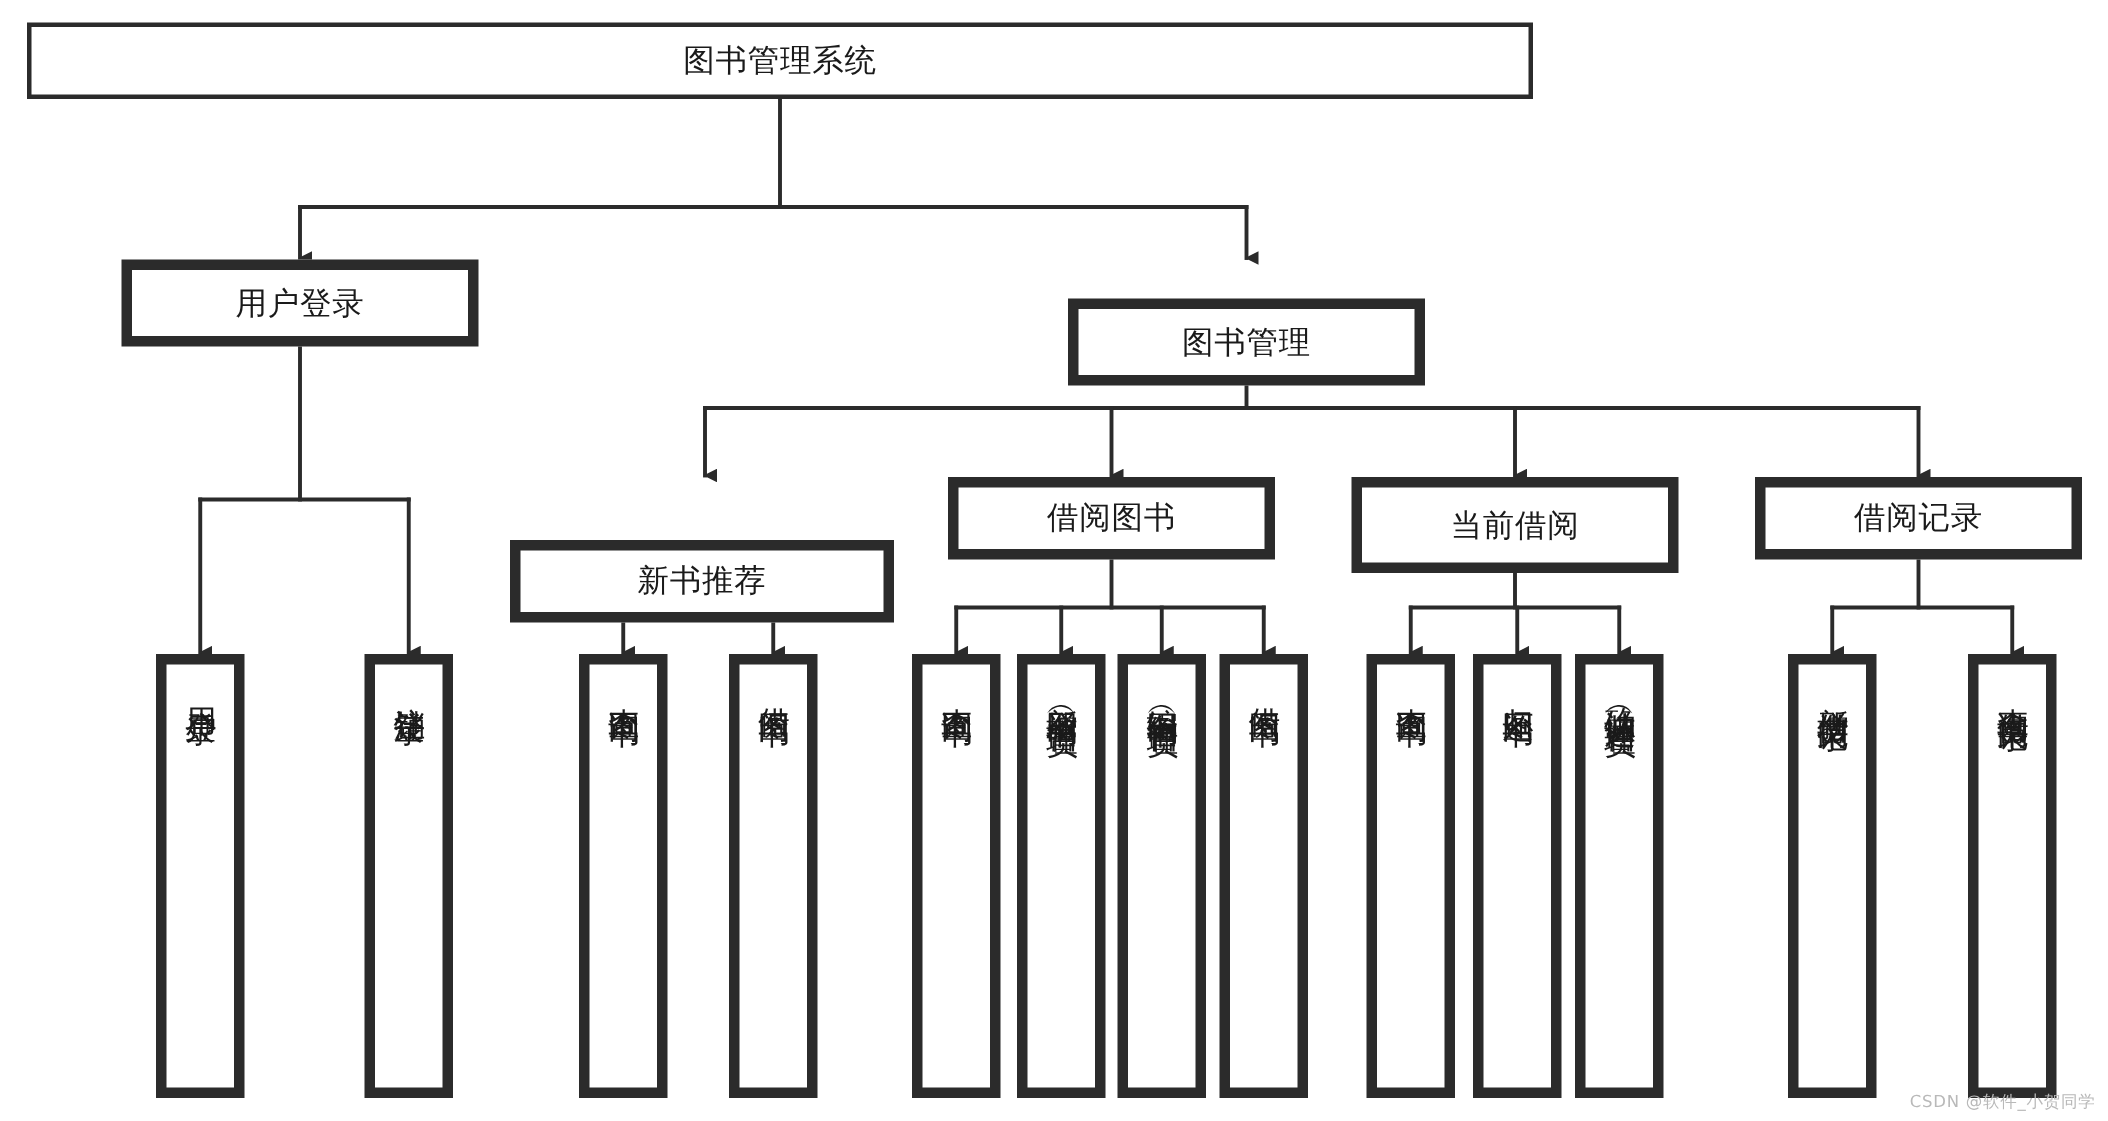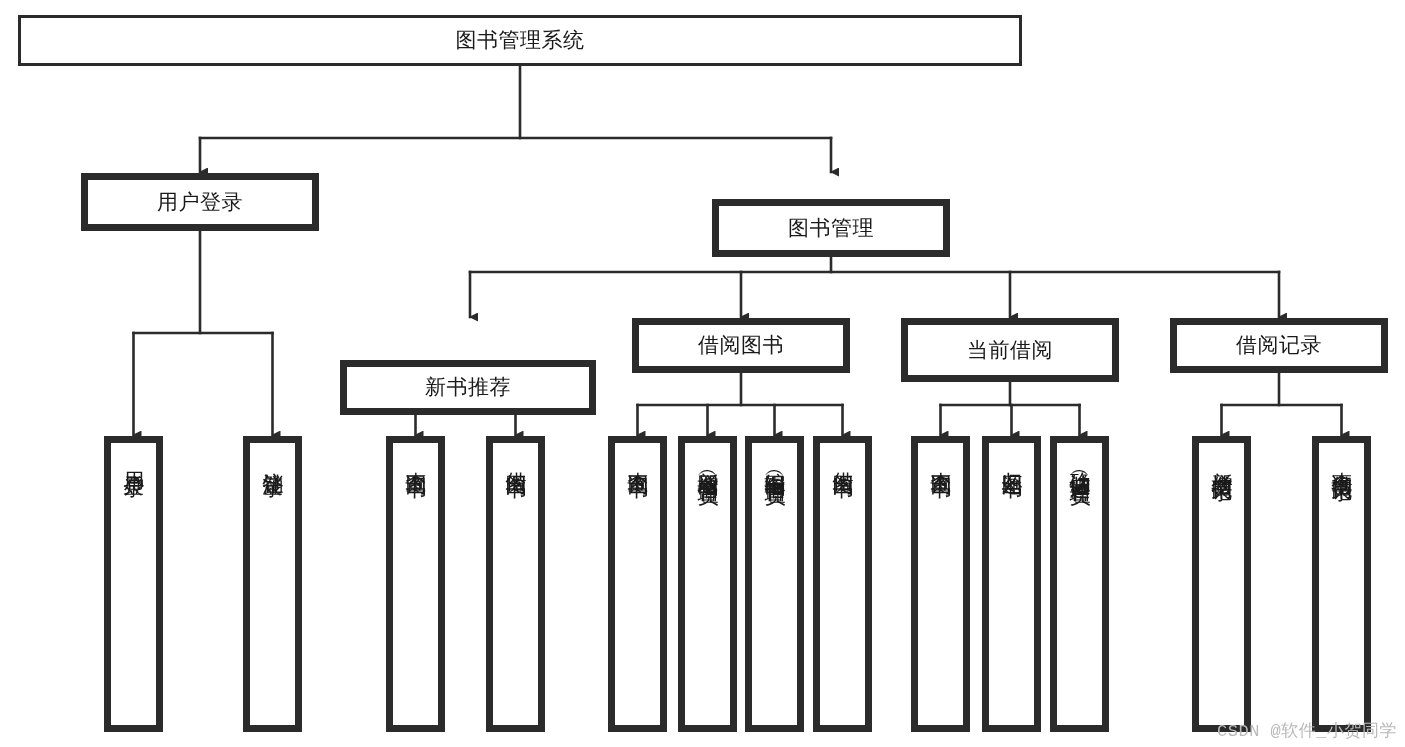"CSDN @软件_小贺同学" .watermark { font-family: Liberation Mono, monospace -> none; font-size: 17px -> 11px }
